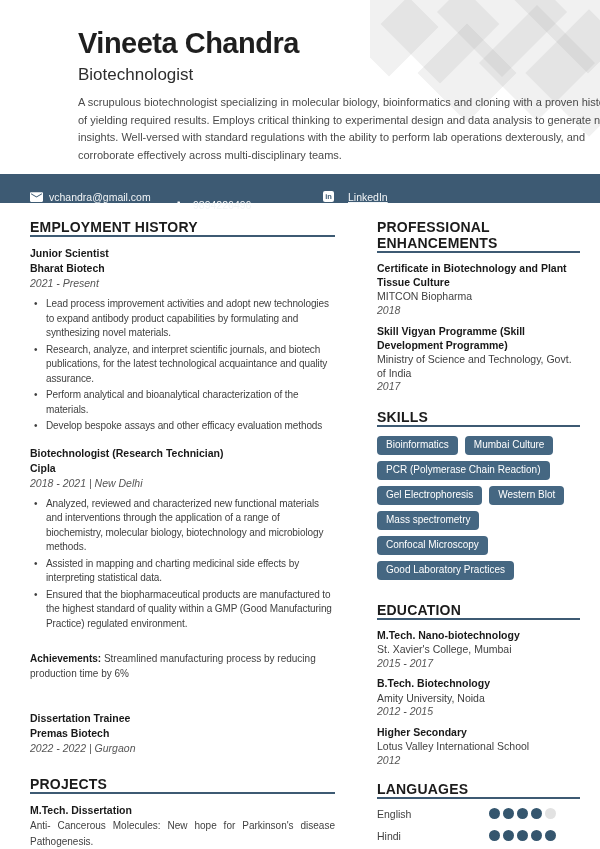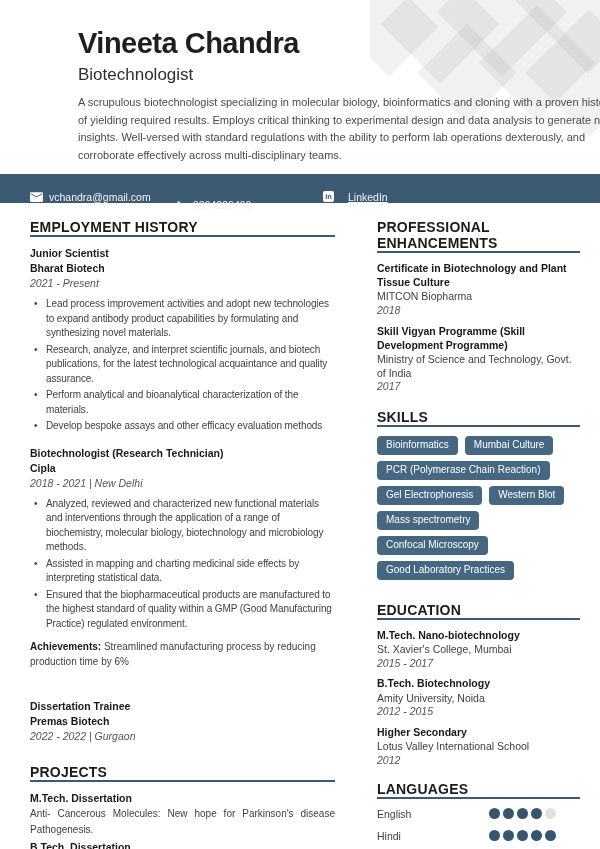"Achievements: Streamlined manufacturing" .achievements { margin-top: 8px -> 20px }
